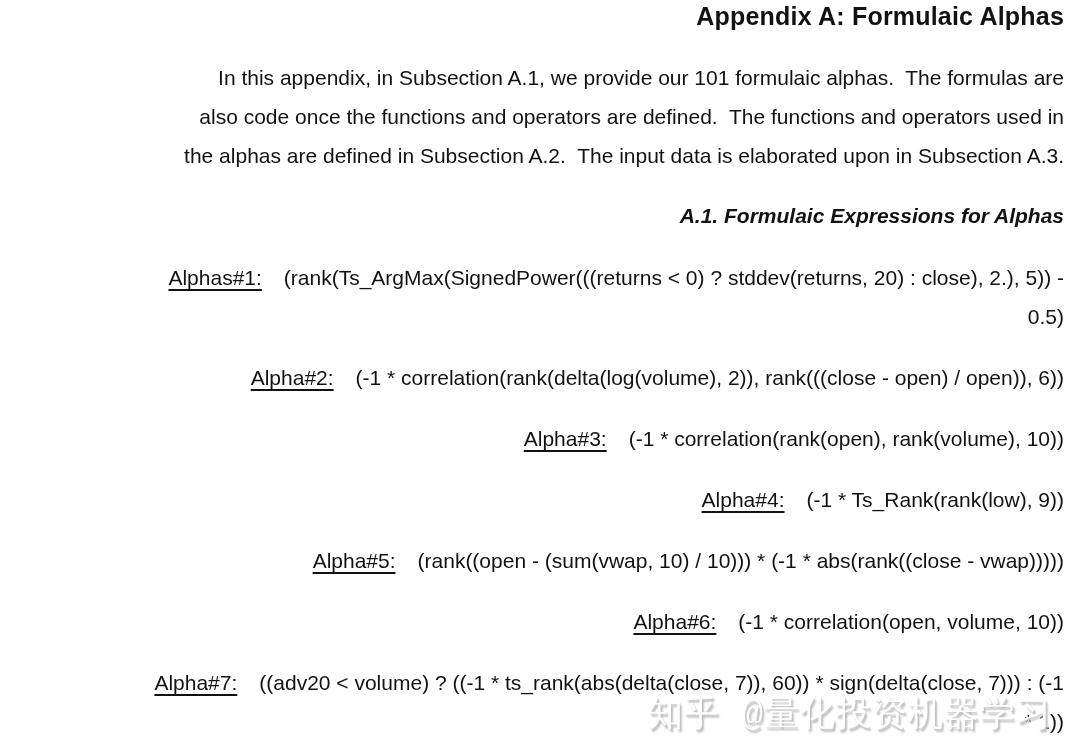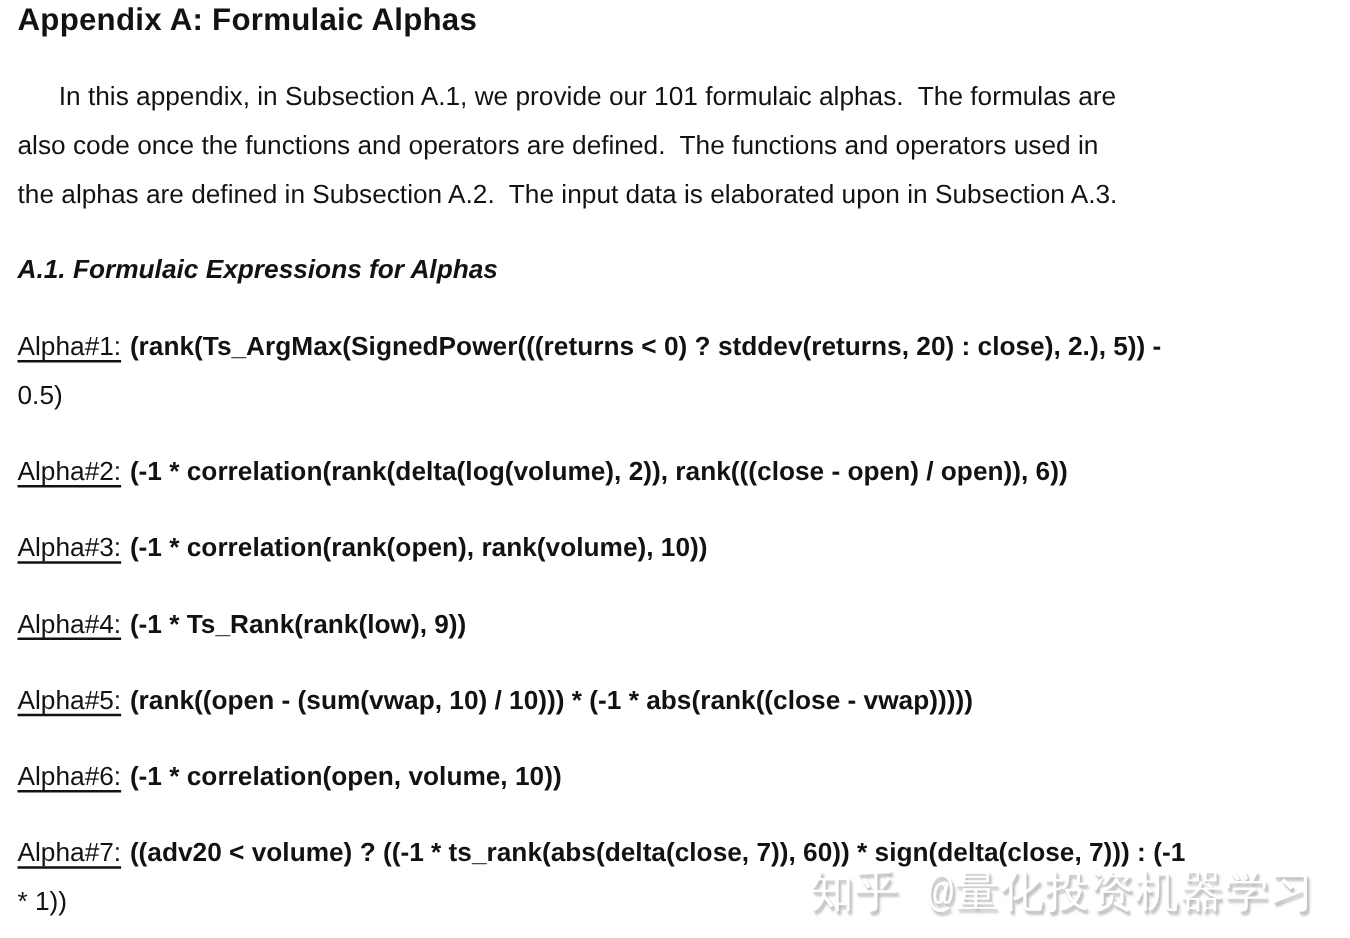"Appendix A: Formulaic Alphas" .doc { text-align: none -> right }
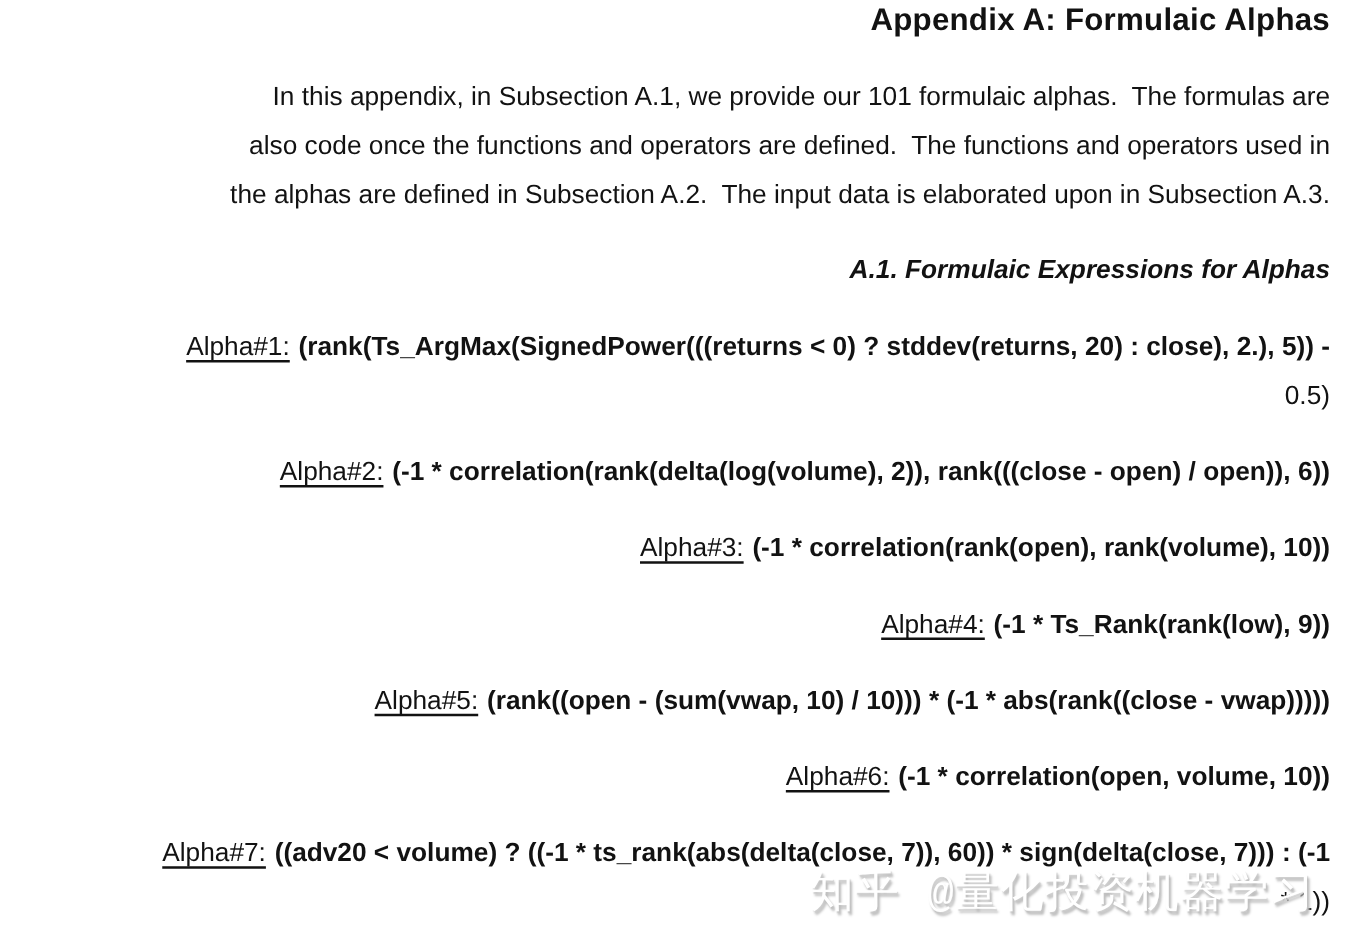"Alpha#1:" span.alpha-label { text: Alpha -> Alphas }
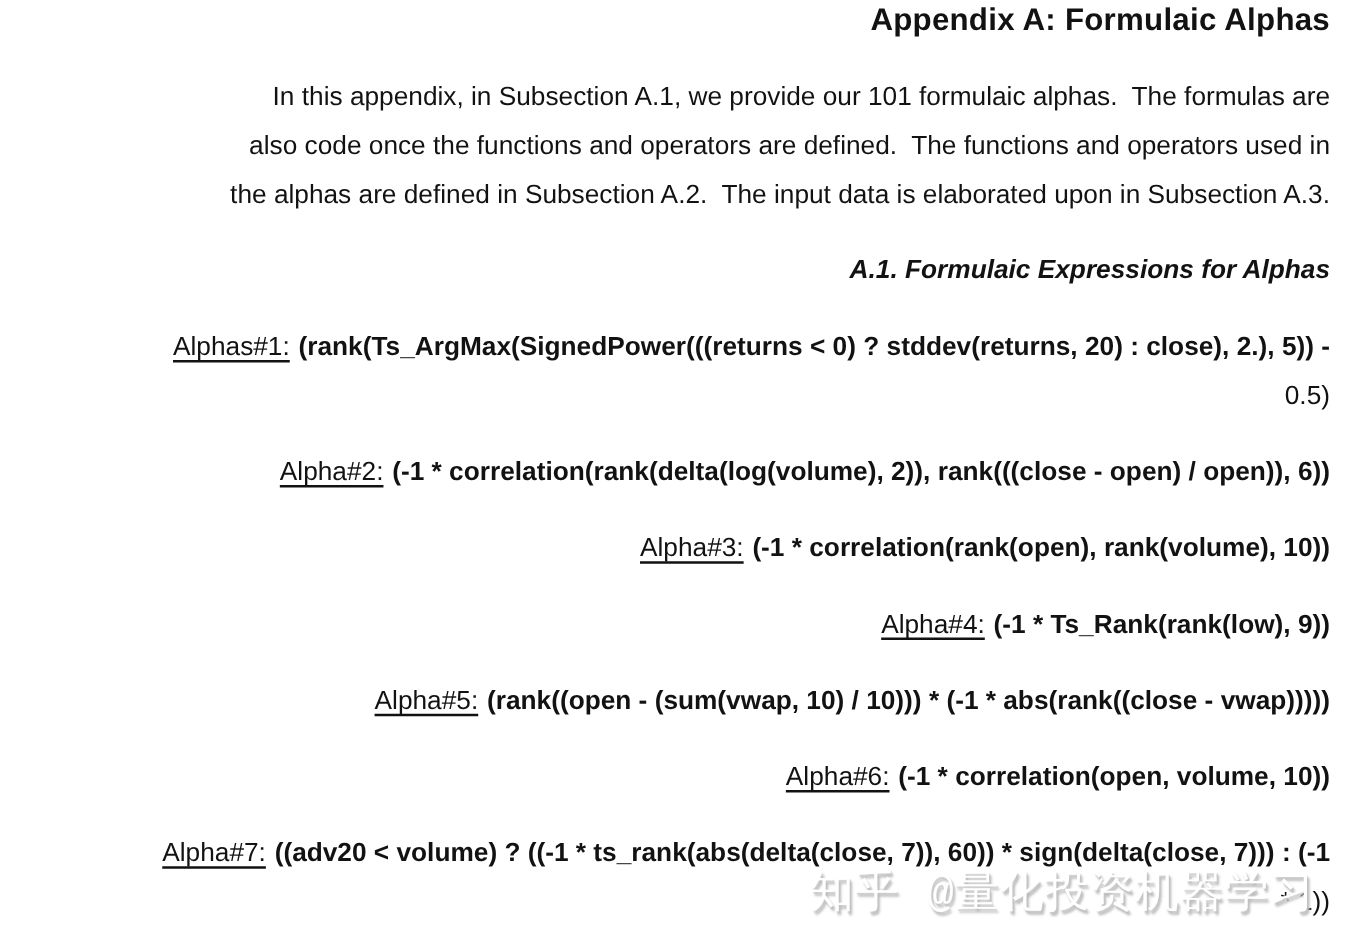"(rank(Ts_ArgMax(SignedPower(((returns <" .alpha-text { font-weight: bold -> none; margin-left: 7px -> 22px }
